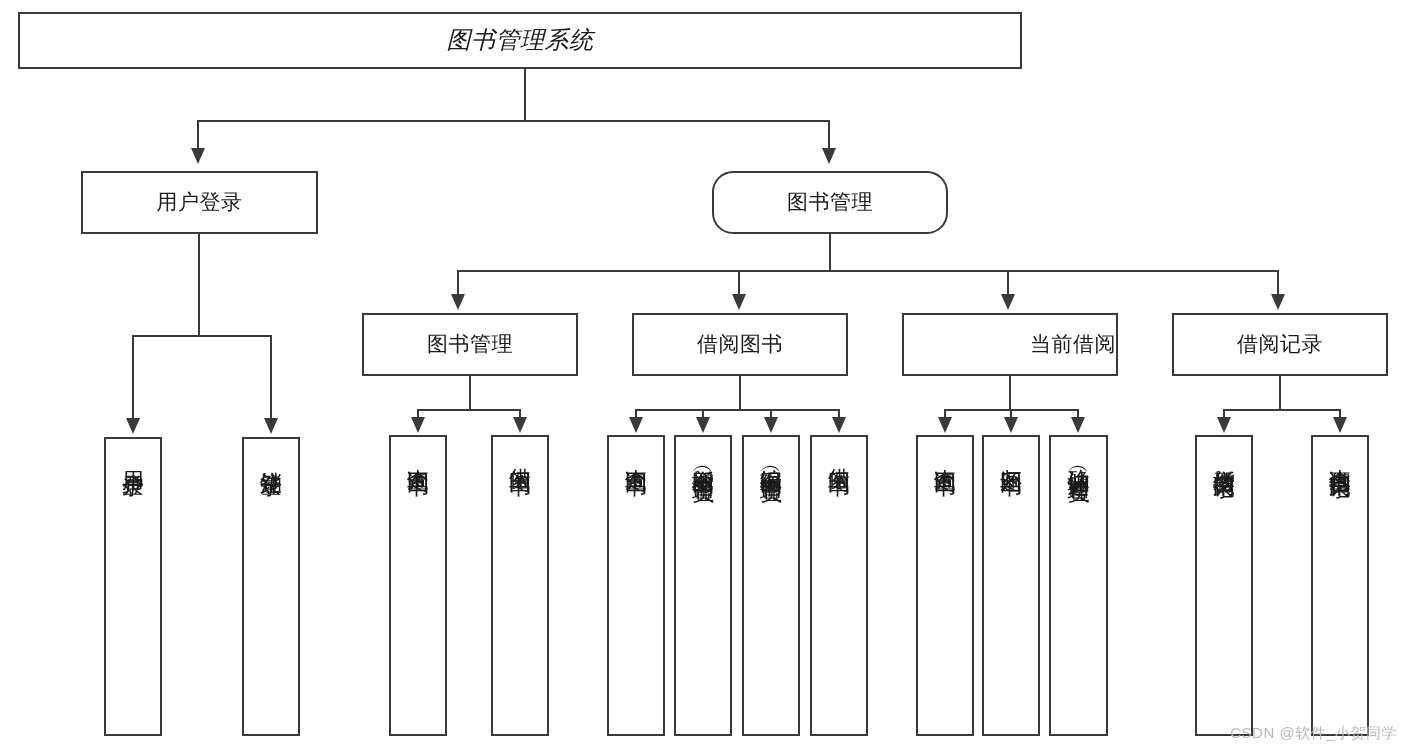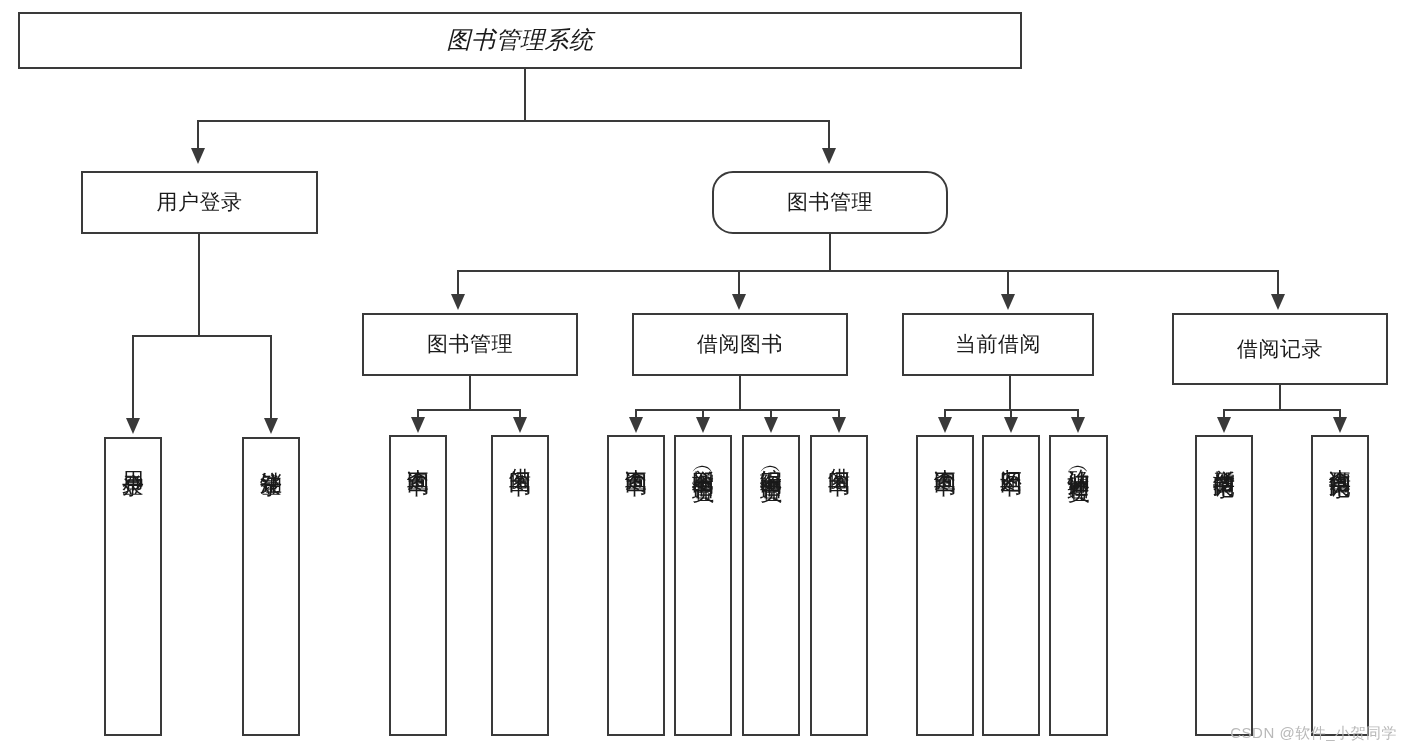"当前借阅" div.node { justify-content: none -> flex-end; width: 192px -> 216px }
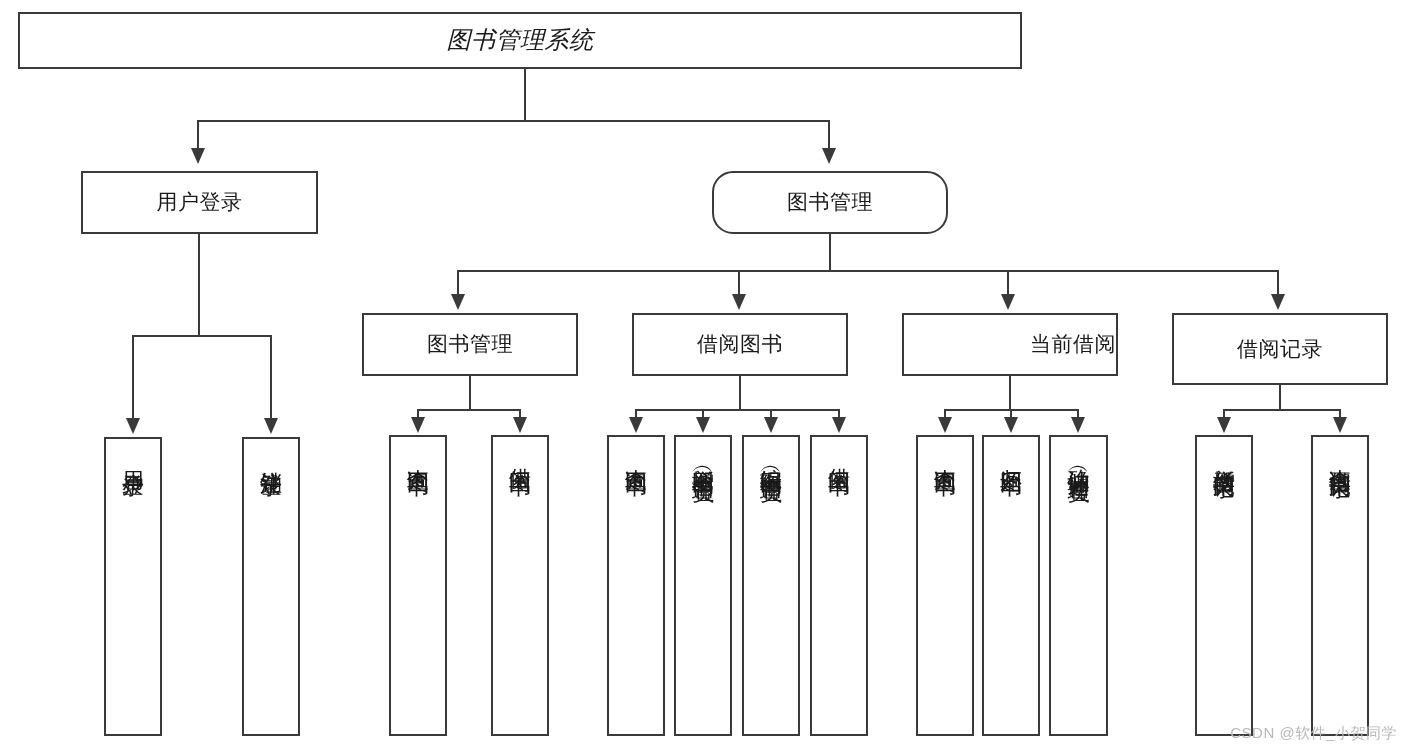"借阅记录" div.node { height: 72px -> 63px }
